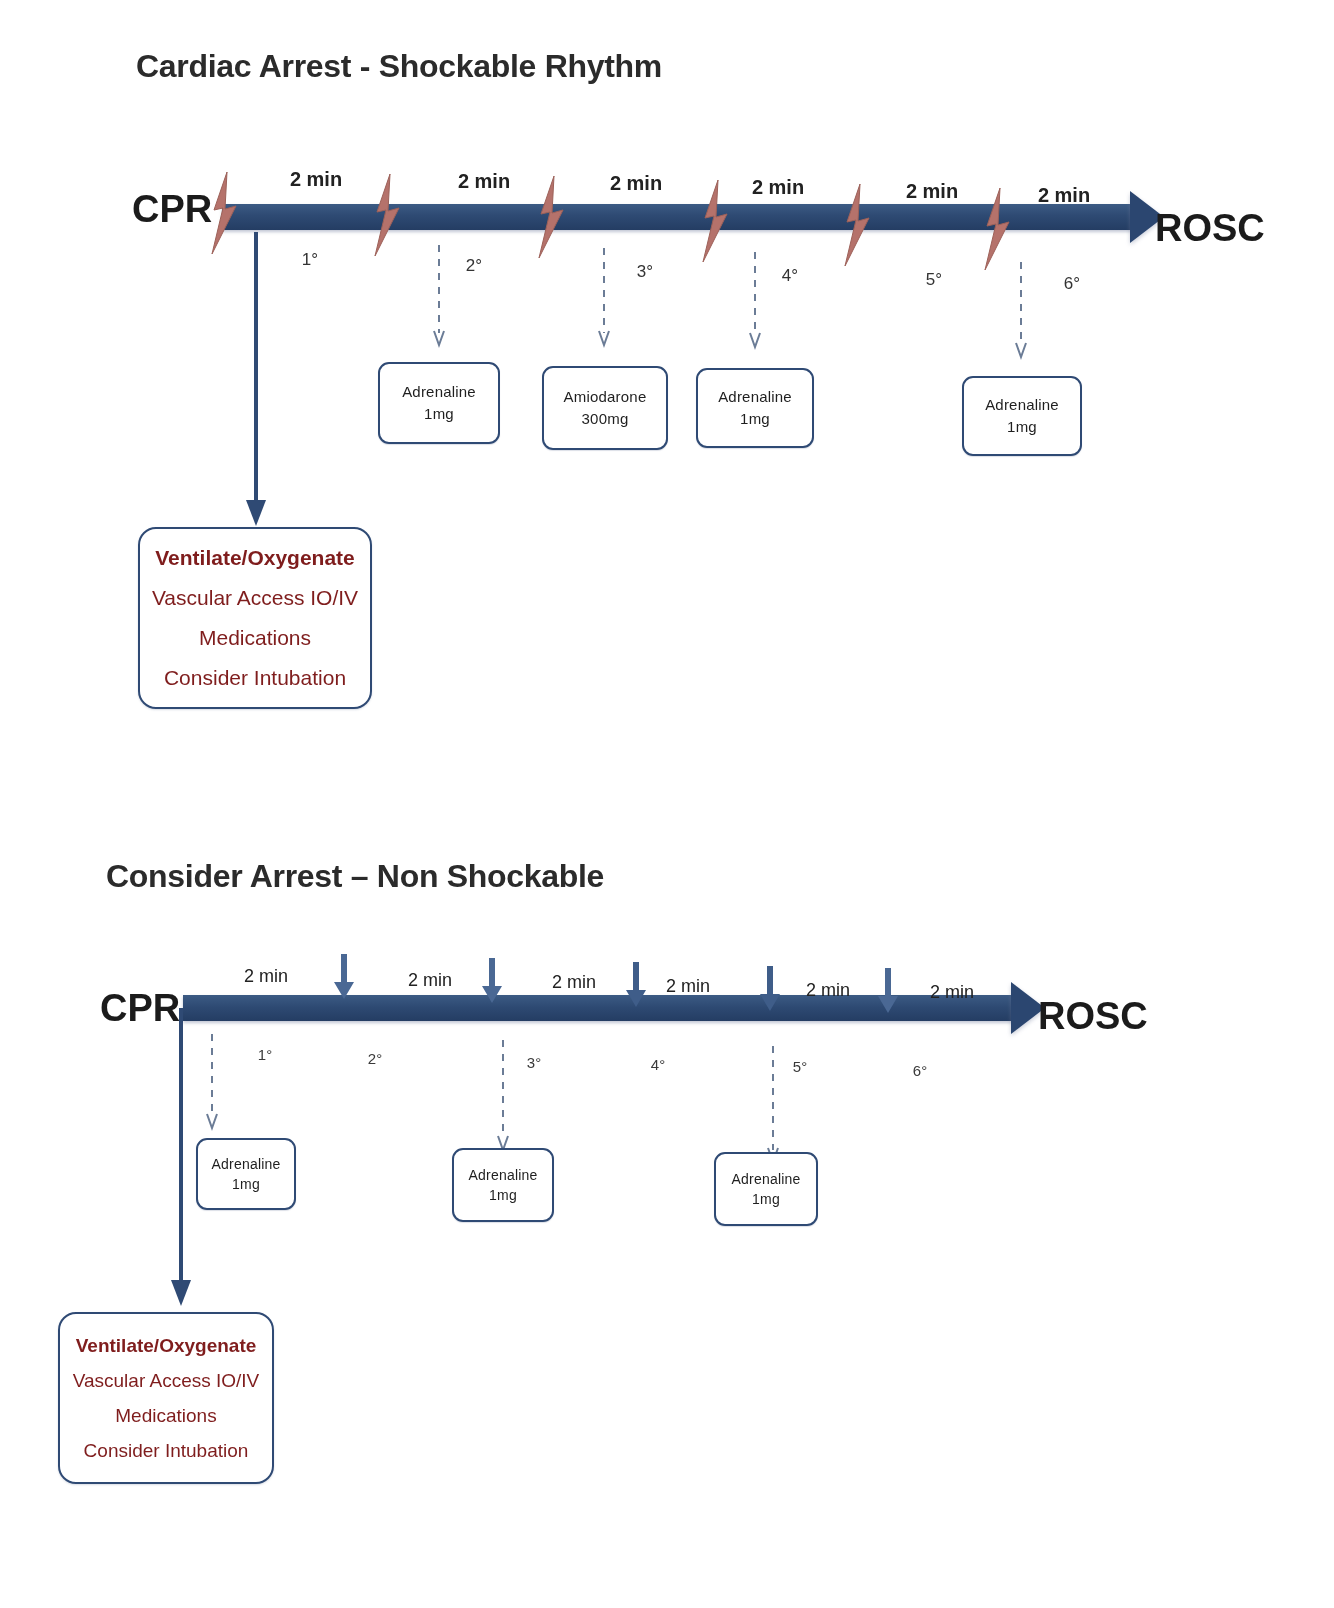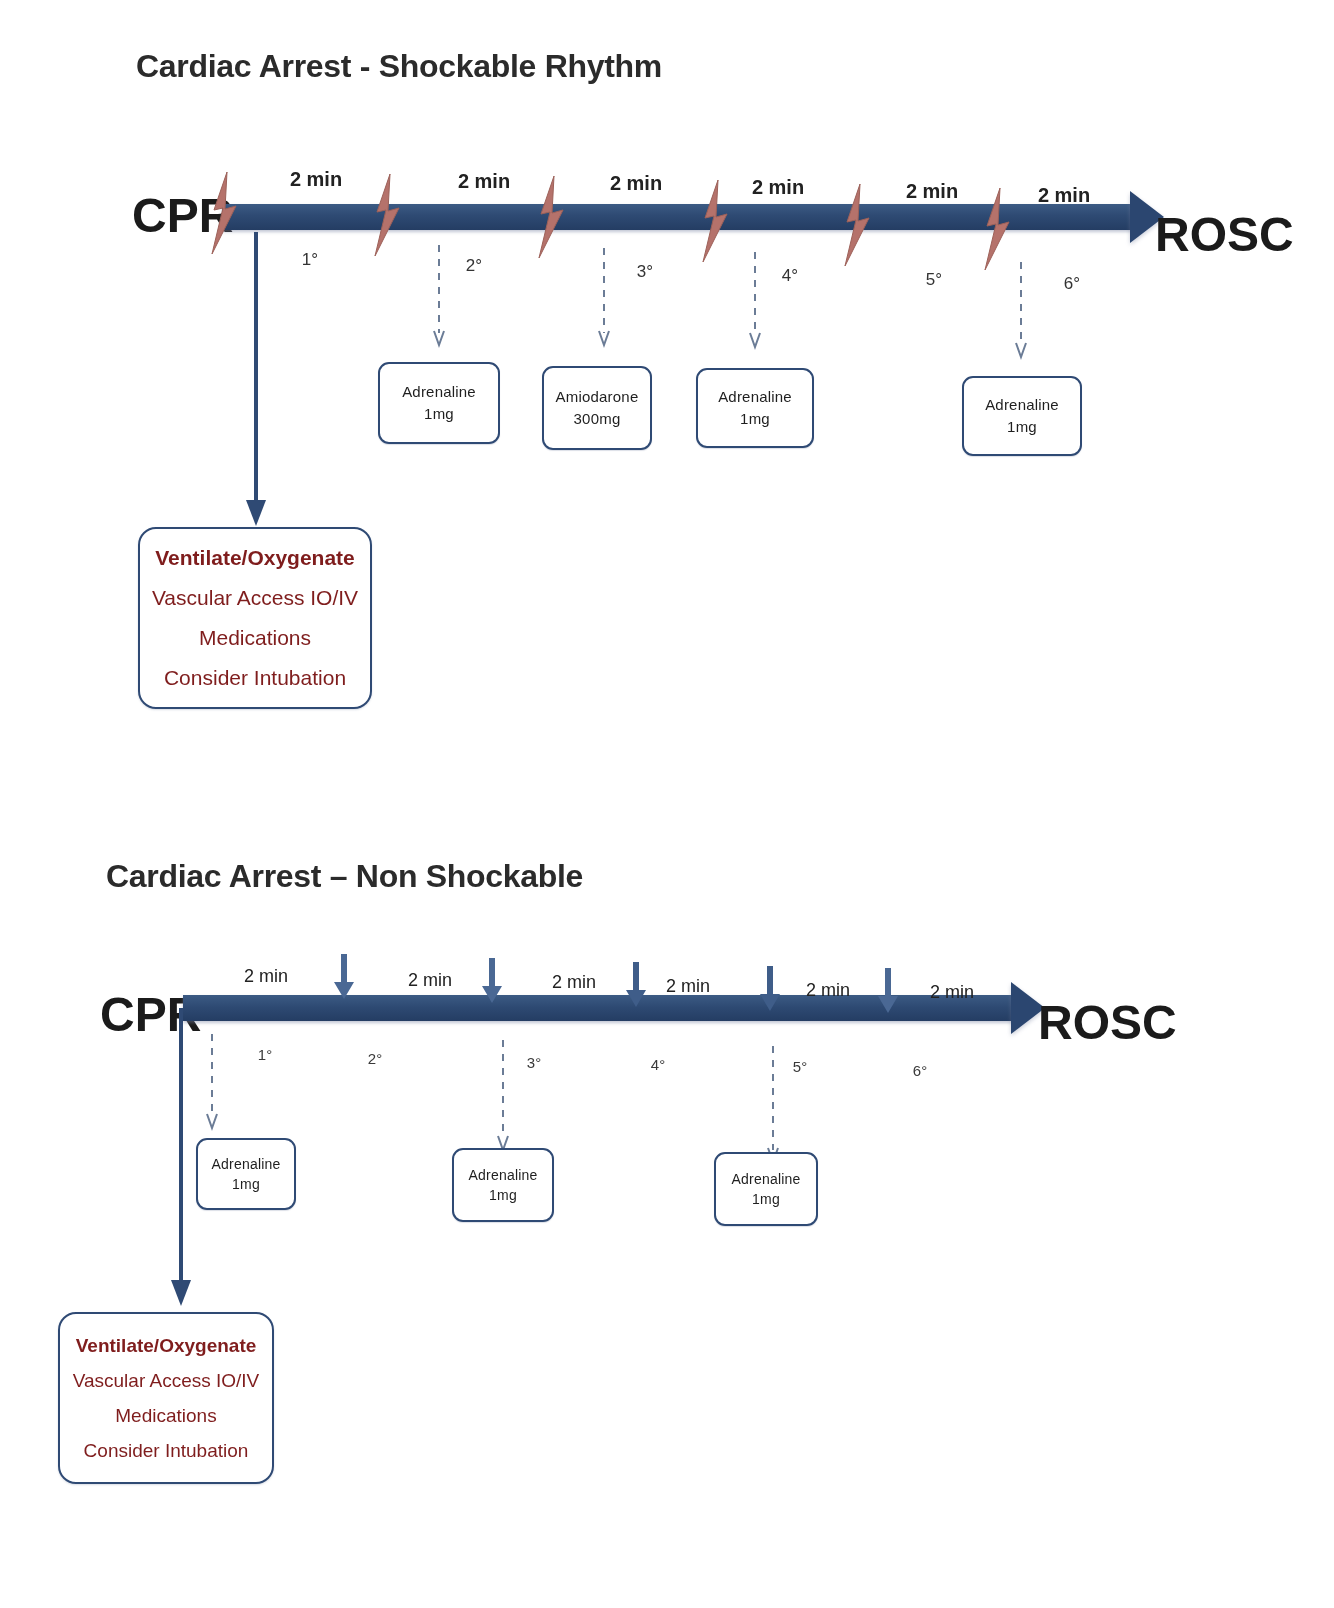"CPR" .endpoint-label { font-size: 48px -> 38px }
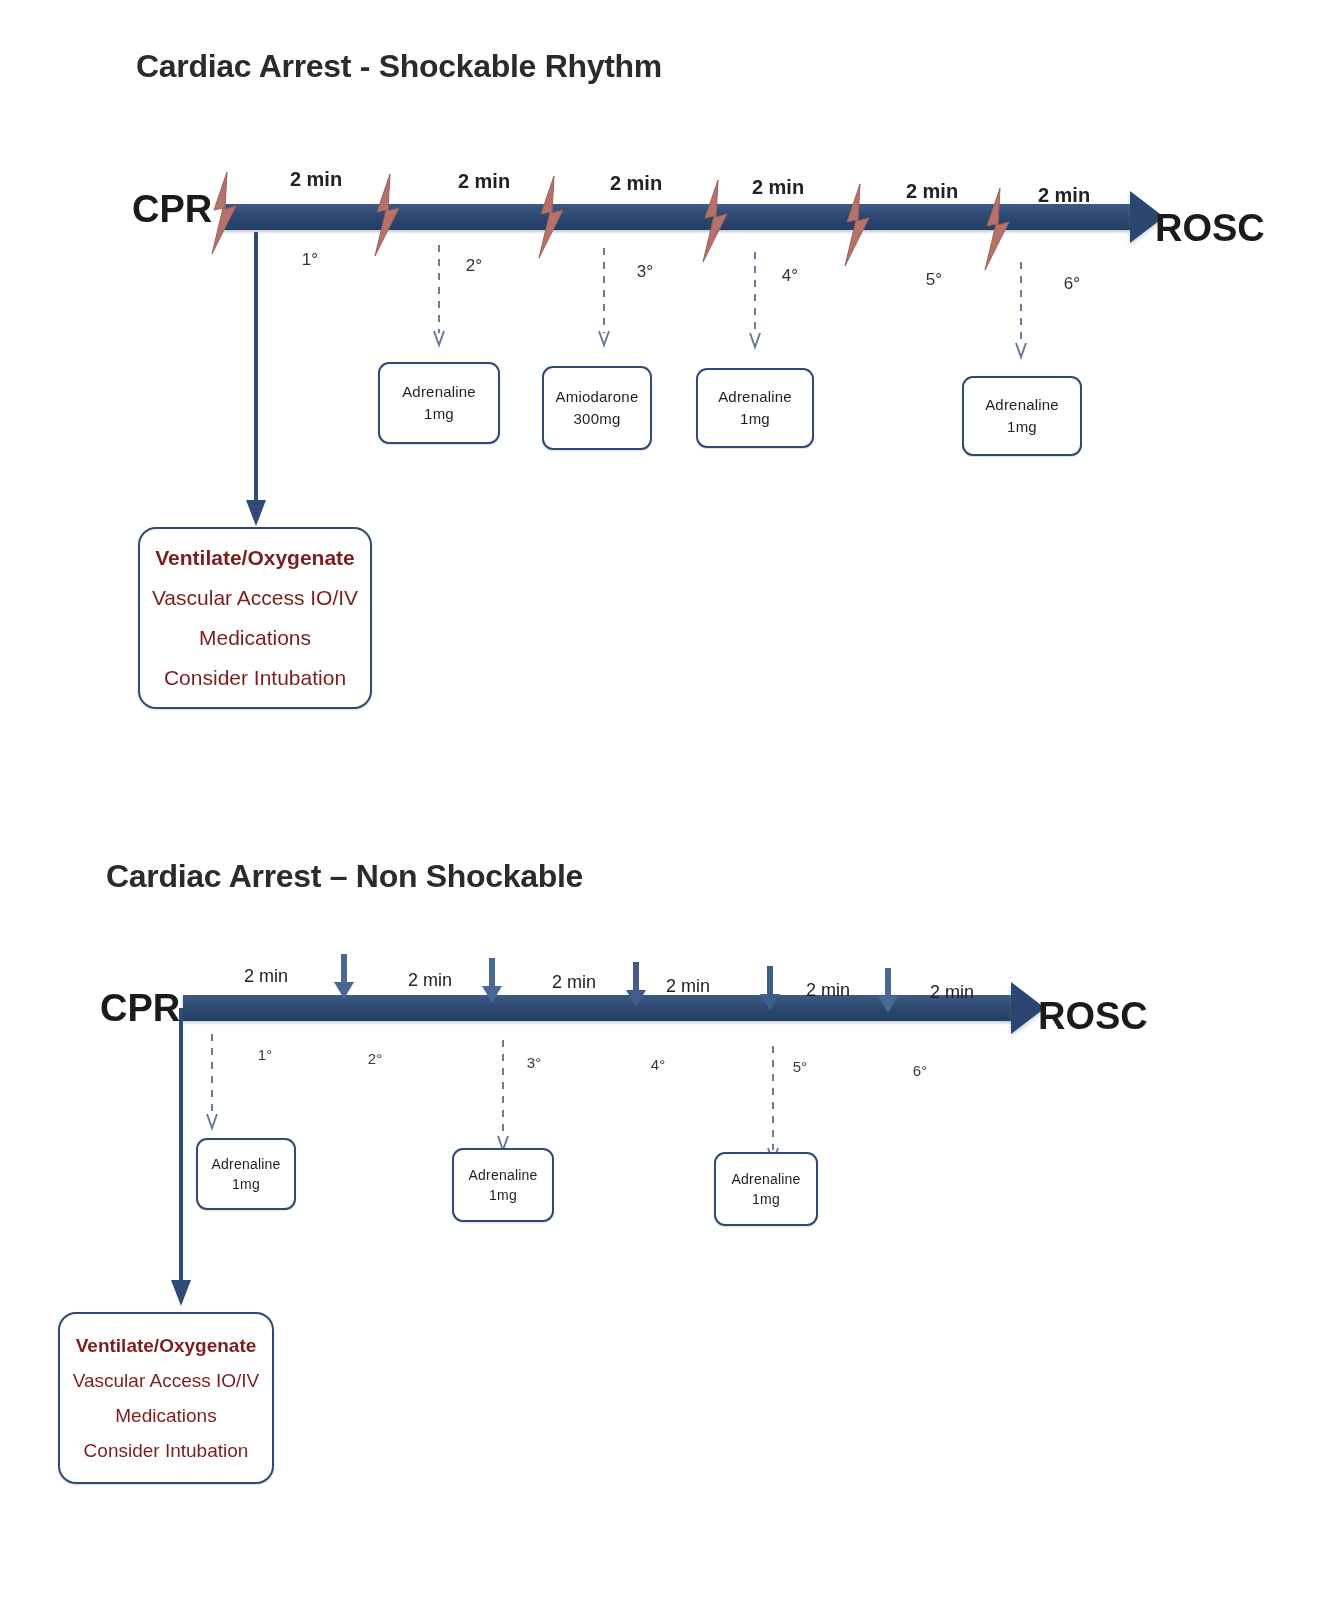"Amiodarone" div.med-box { width: 110px -> 126px }
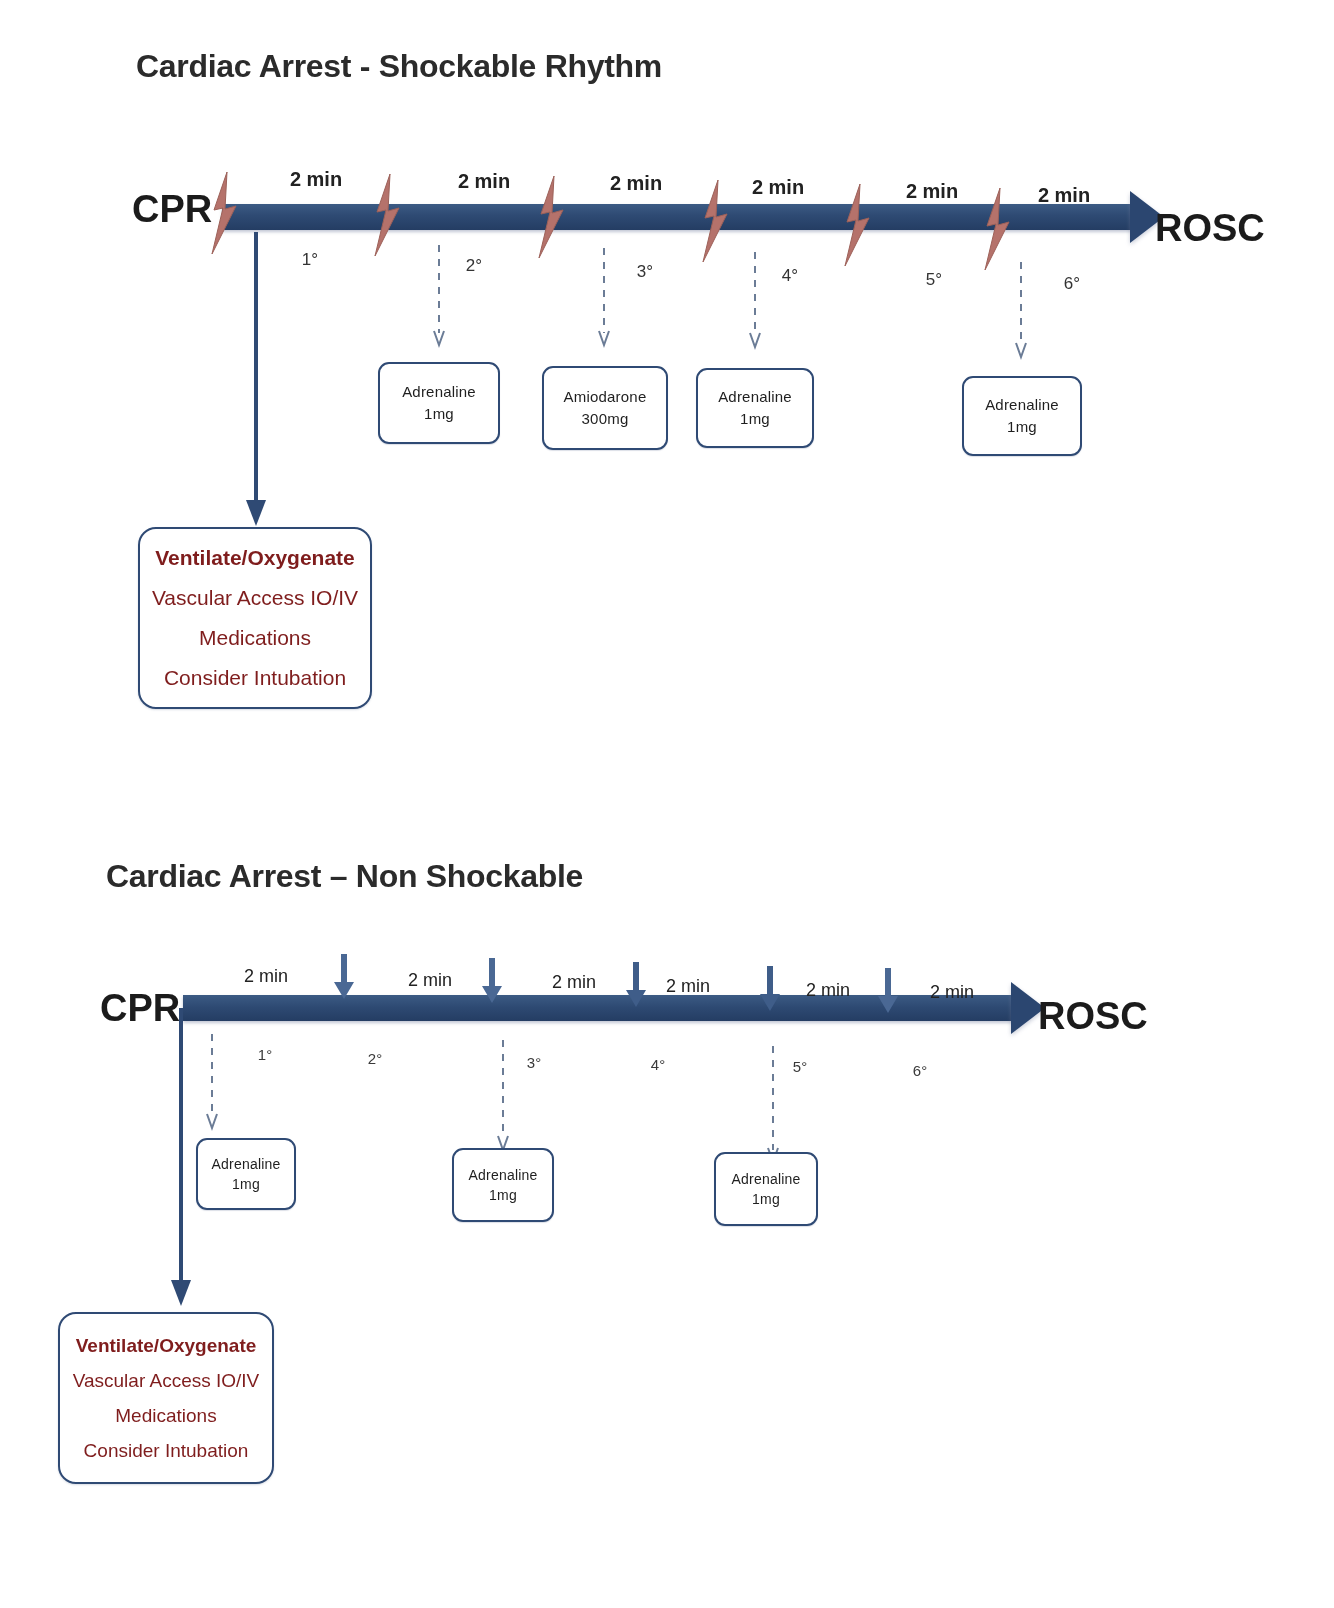"Cardiac Arrest – Non Shockable" div.diagram-title { text: Cardiac -> Consider }
